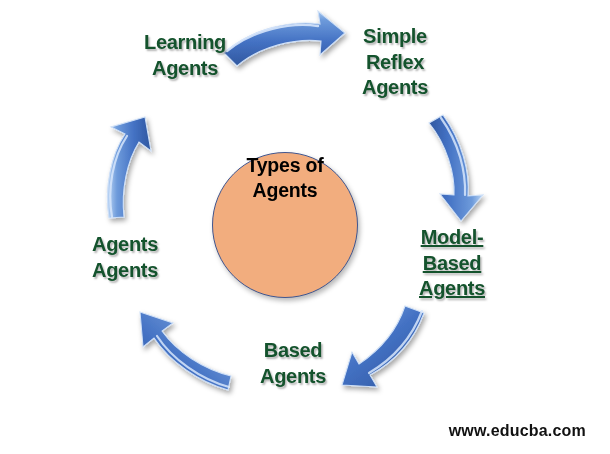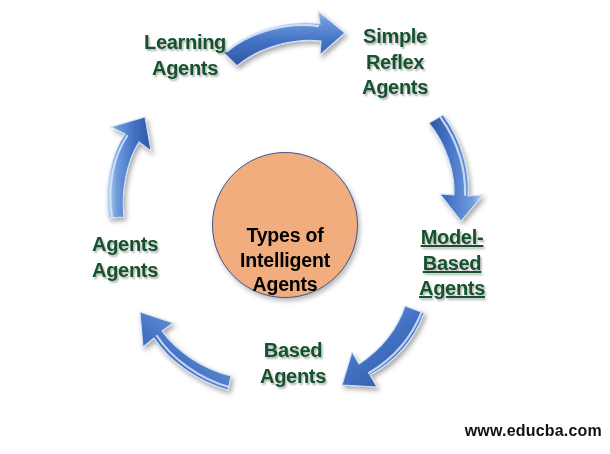"Types of" .hub { justify-content: flex-end -> flex-start }
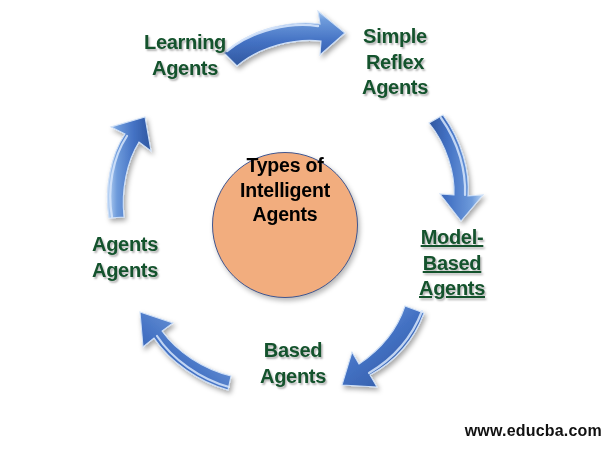"Intelligent" div.hub-line { html: <div>Intelligent</div> -> none }
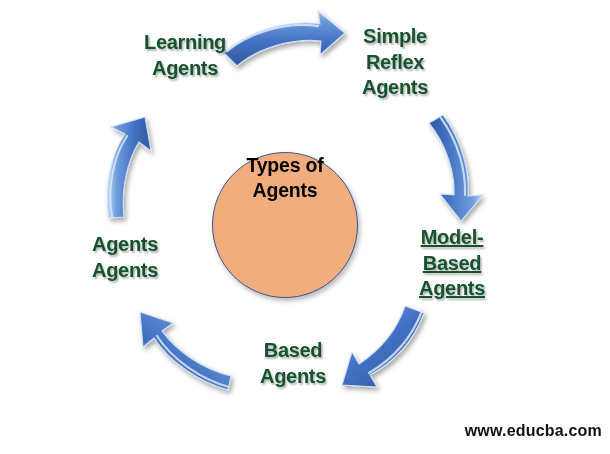"www.educba.com" .wm { right: 8px -> 24px }
